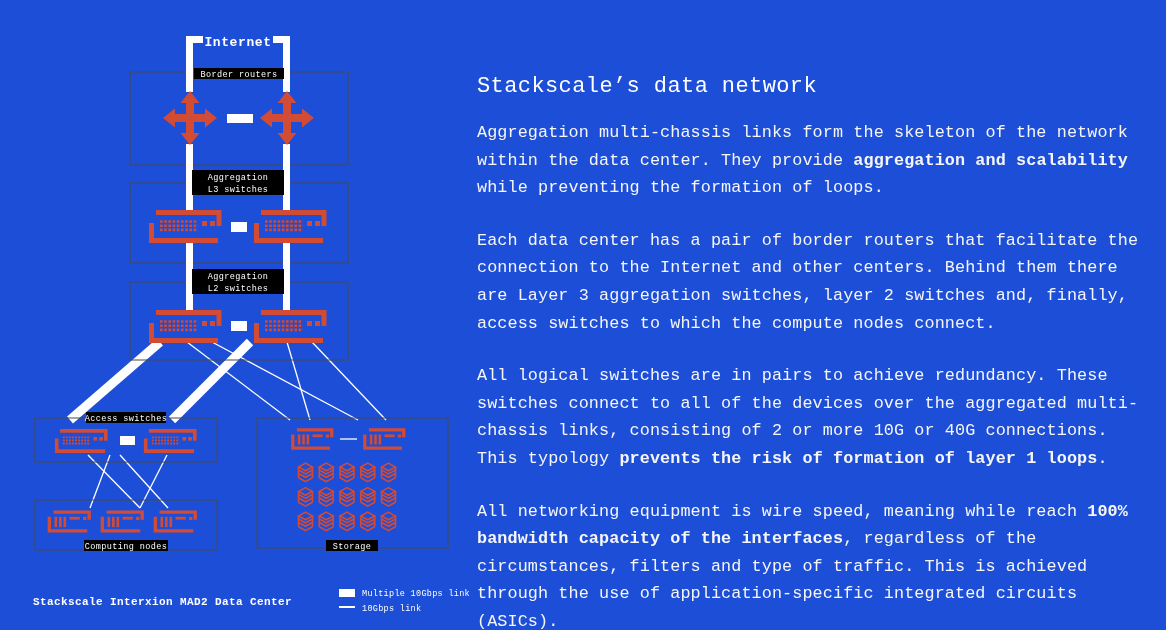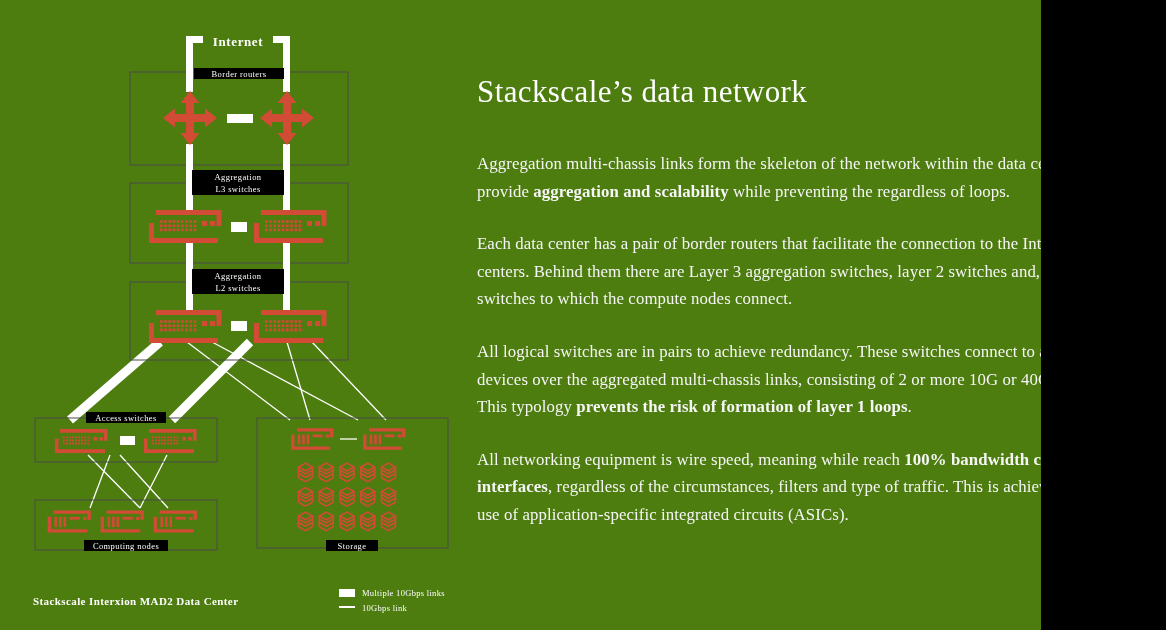"Internet" .canvas { background: #4d7c0f -> #1d4ed8; font-family: Liberation Serif, serif -> Liberation Mono, monospace; width: 1041px -> 1166px }
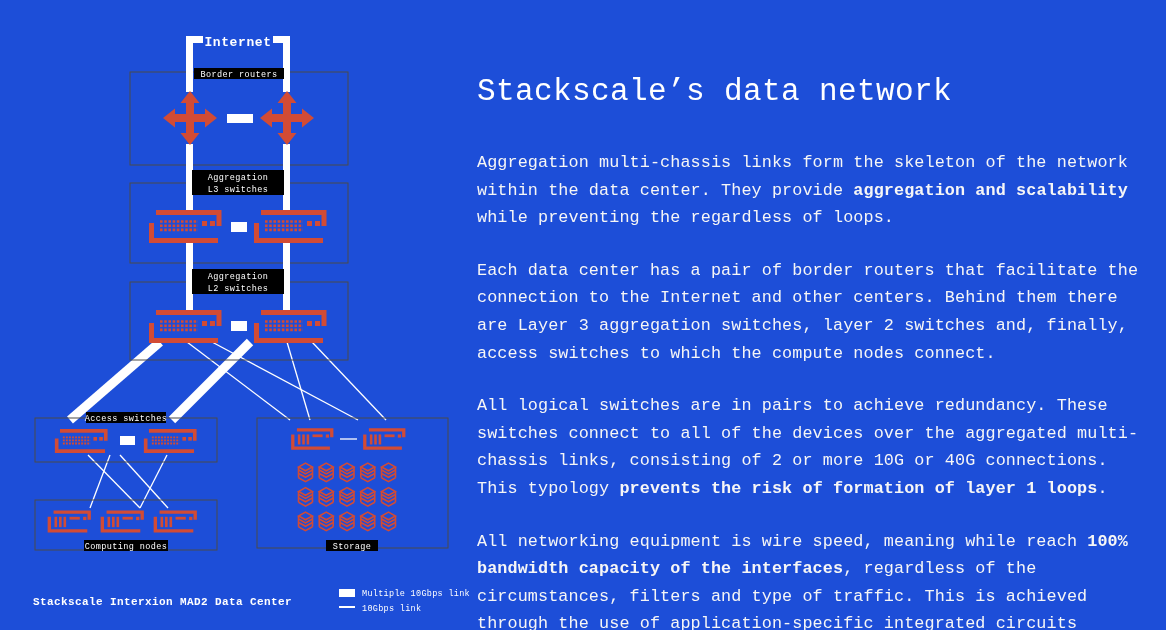"Stackscale’s data network" .article h1 { font-size: 31px -> 22px; margin: 0 0 40px -> 0 0 20px }
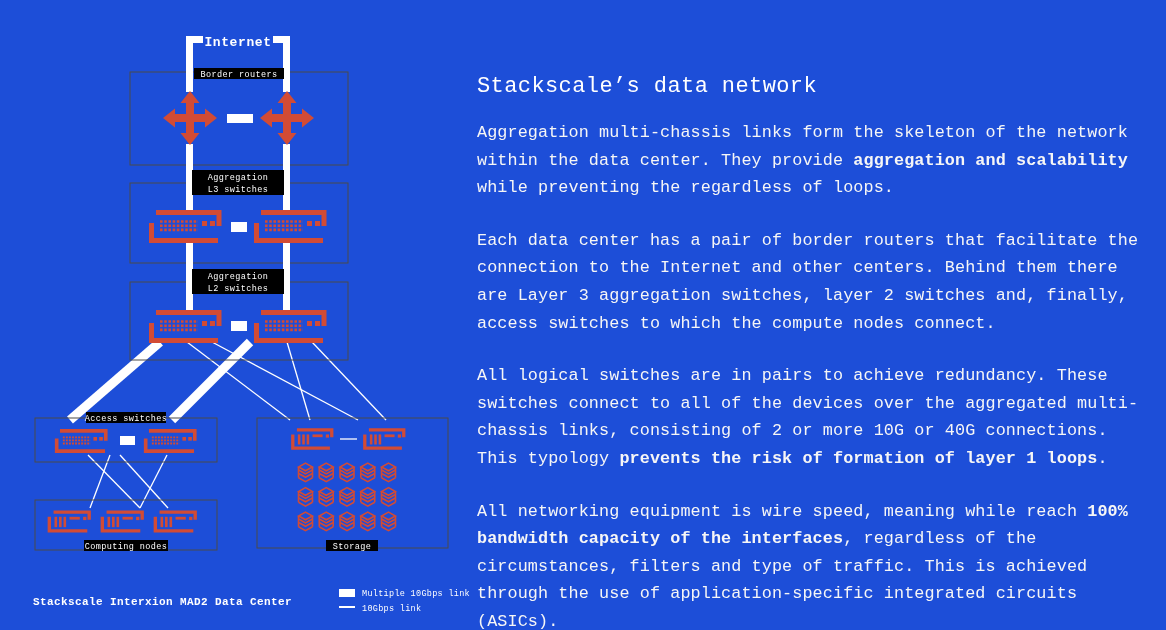"while preventing the regardless of" span { text: regardless -> formation }
